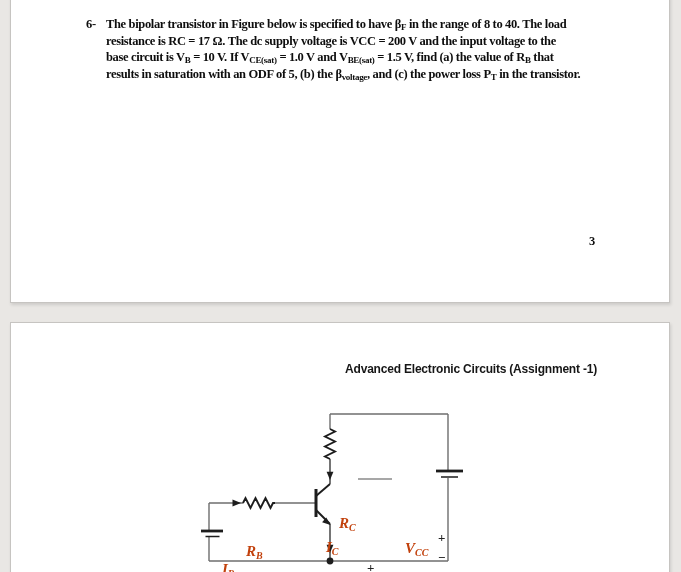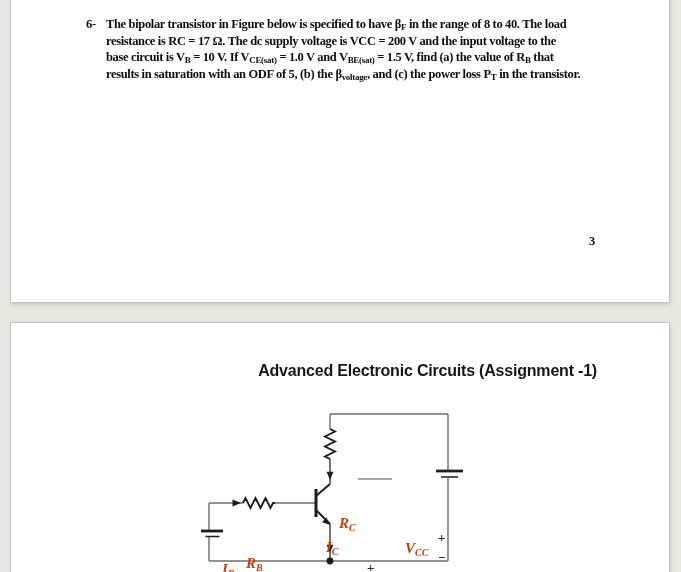"Advanced Electronic Circuits (Assignment" .assignment-header { font-size: 16px -> 12px }
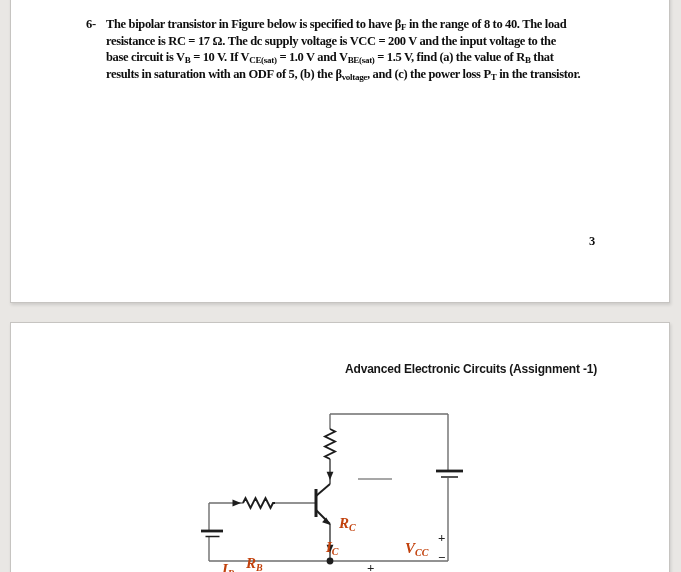"RB" .pos-rb { top: 150px -> 138px }
